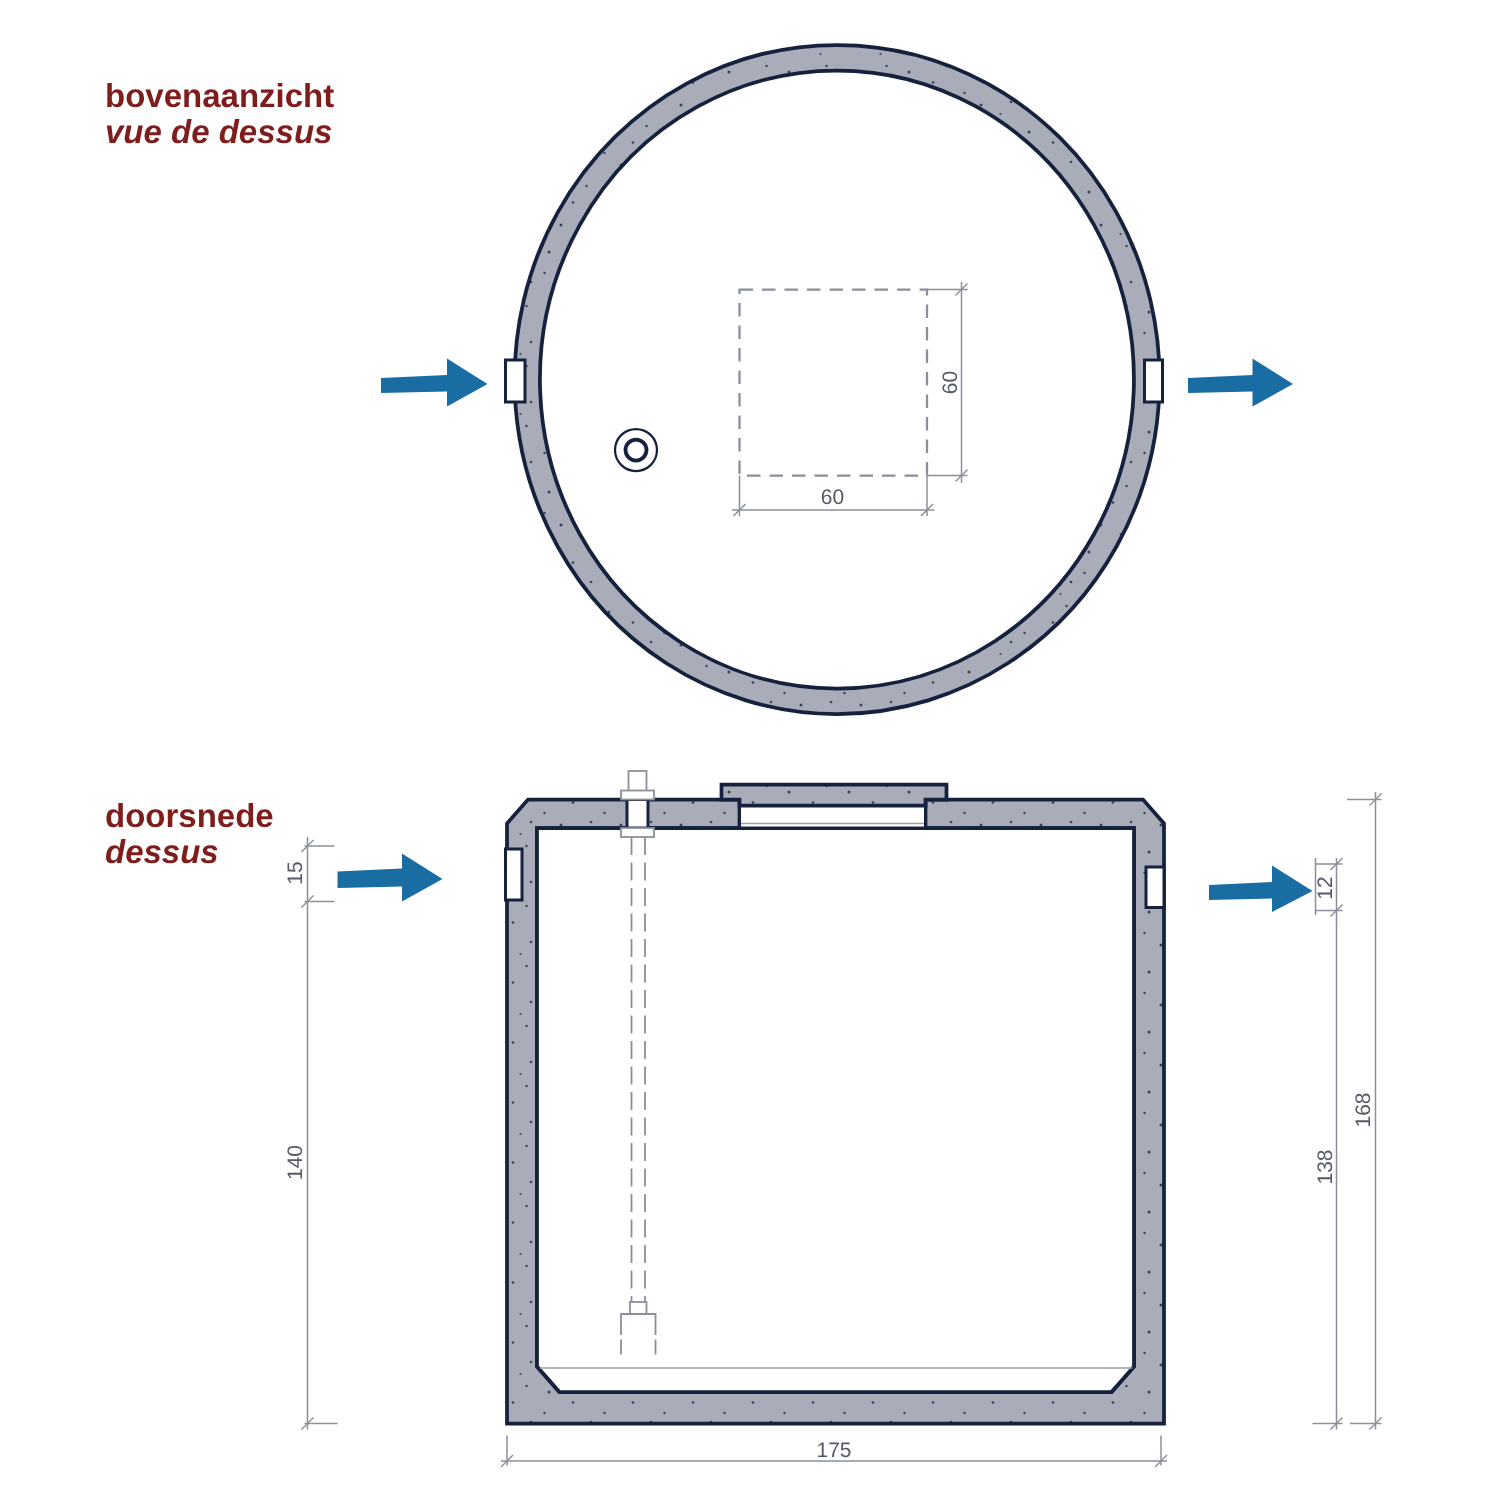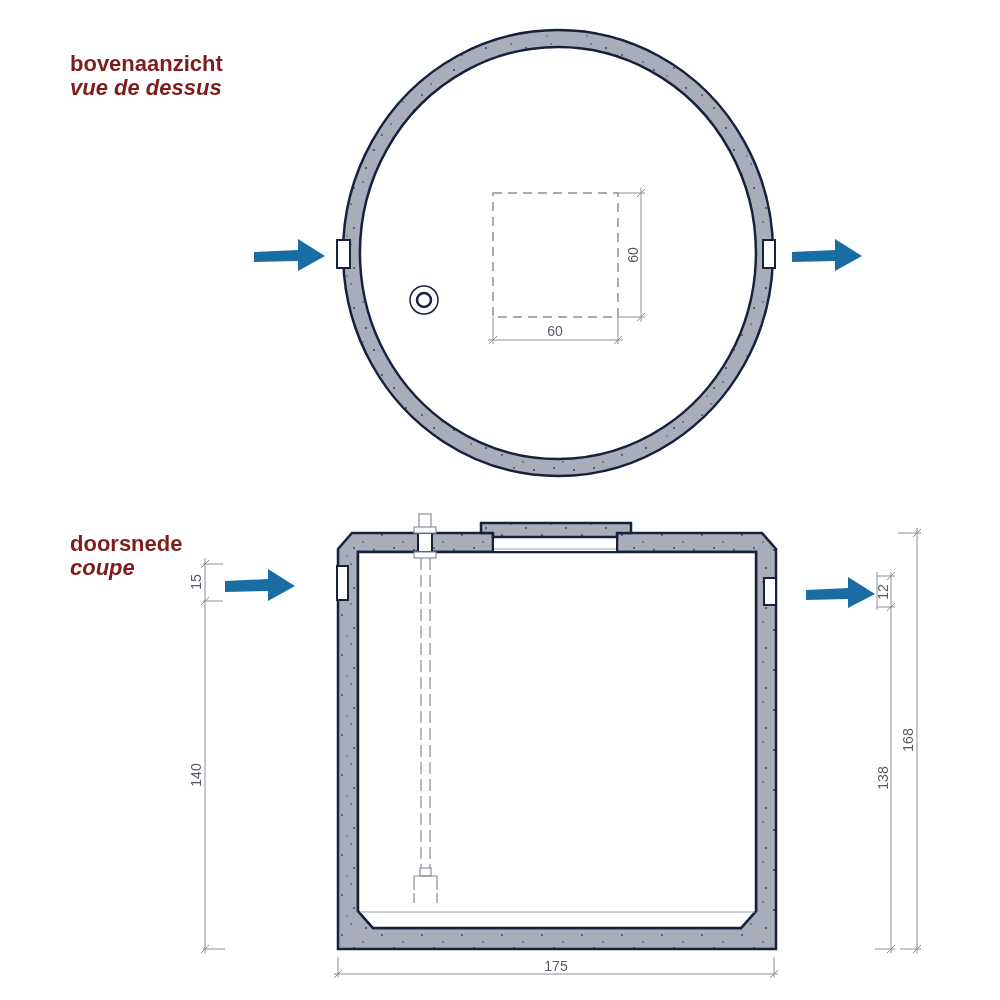"coupe" span.fr { text: coupe -> dessus }
